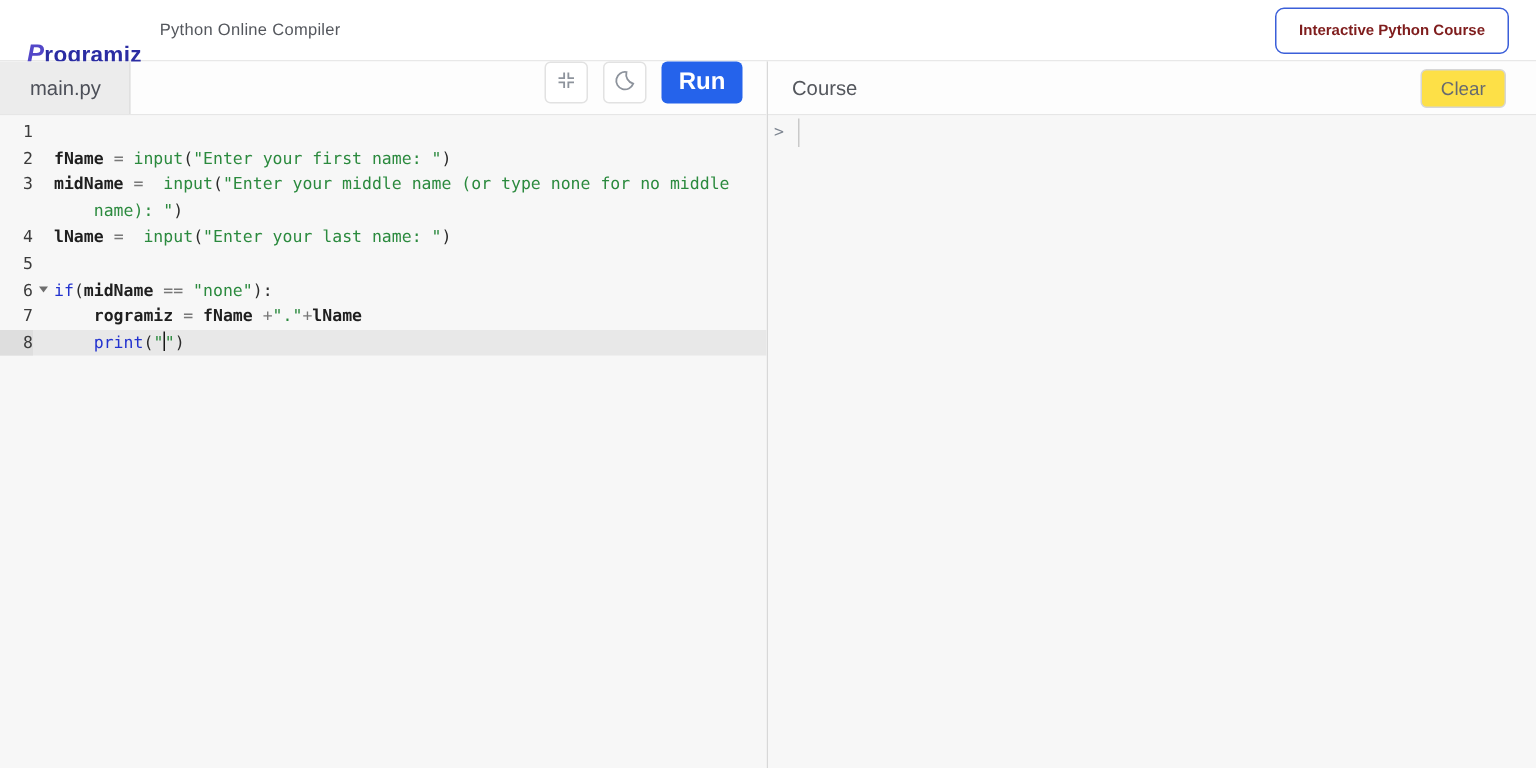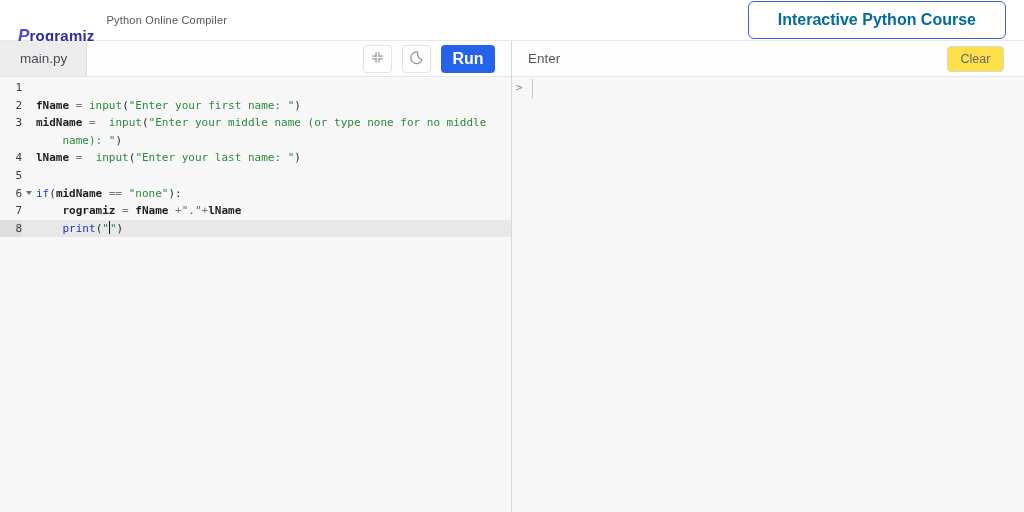"Interactive Python Course" .course-btn { color: #0369a1 -> #7f1d1d; font-size: 16px -> 10px; padding: 9px 29px -> 9px 15px }
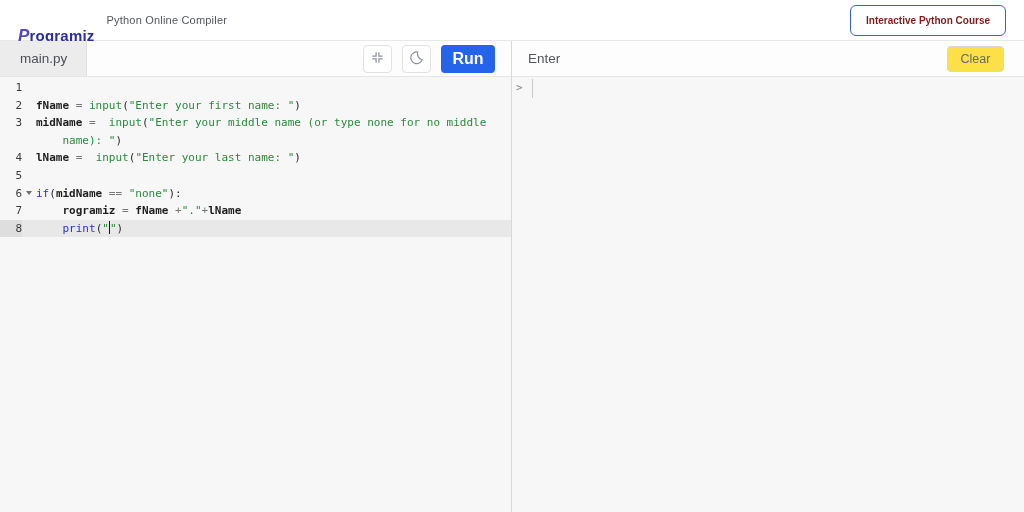"main.py" .toolbar { align-items: center -> none }
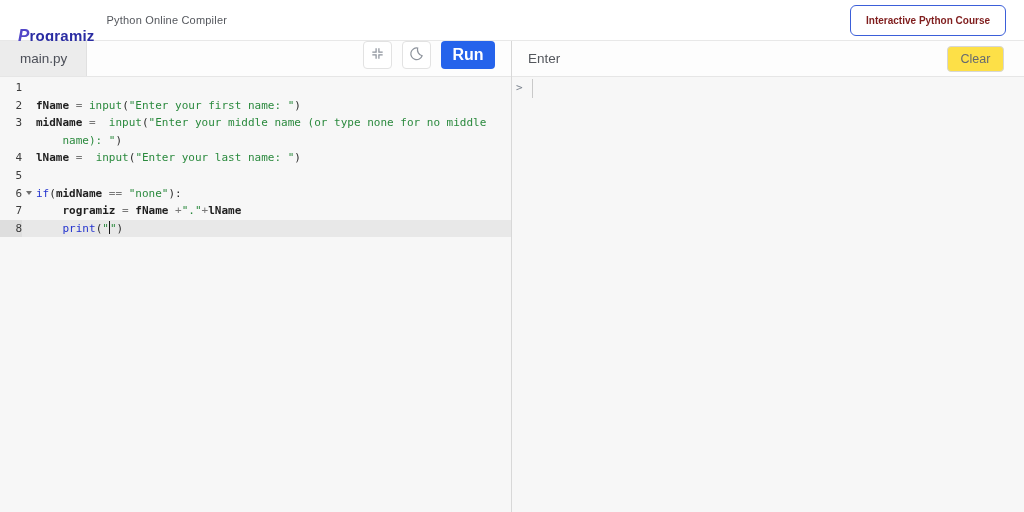"Enter" span.shell-title { text: Enter -> Course }
